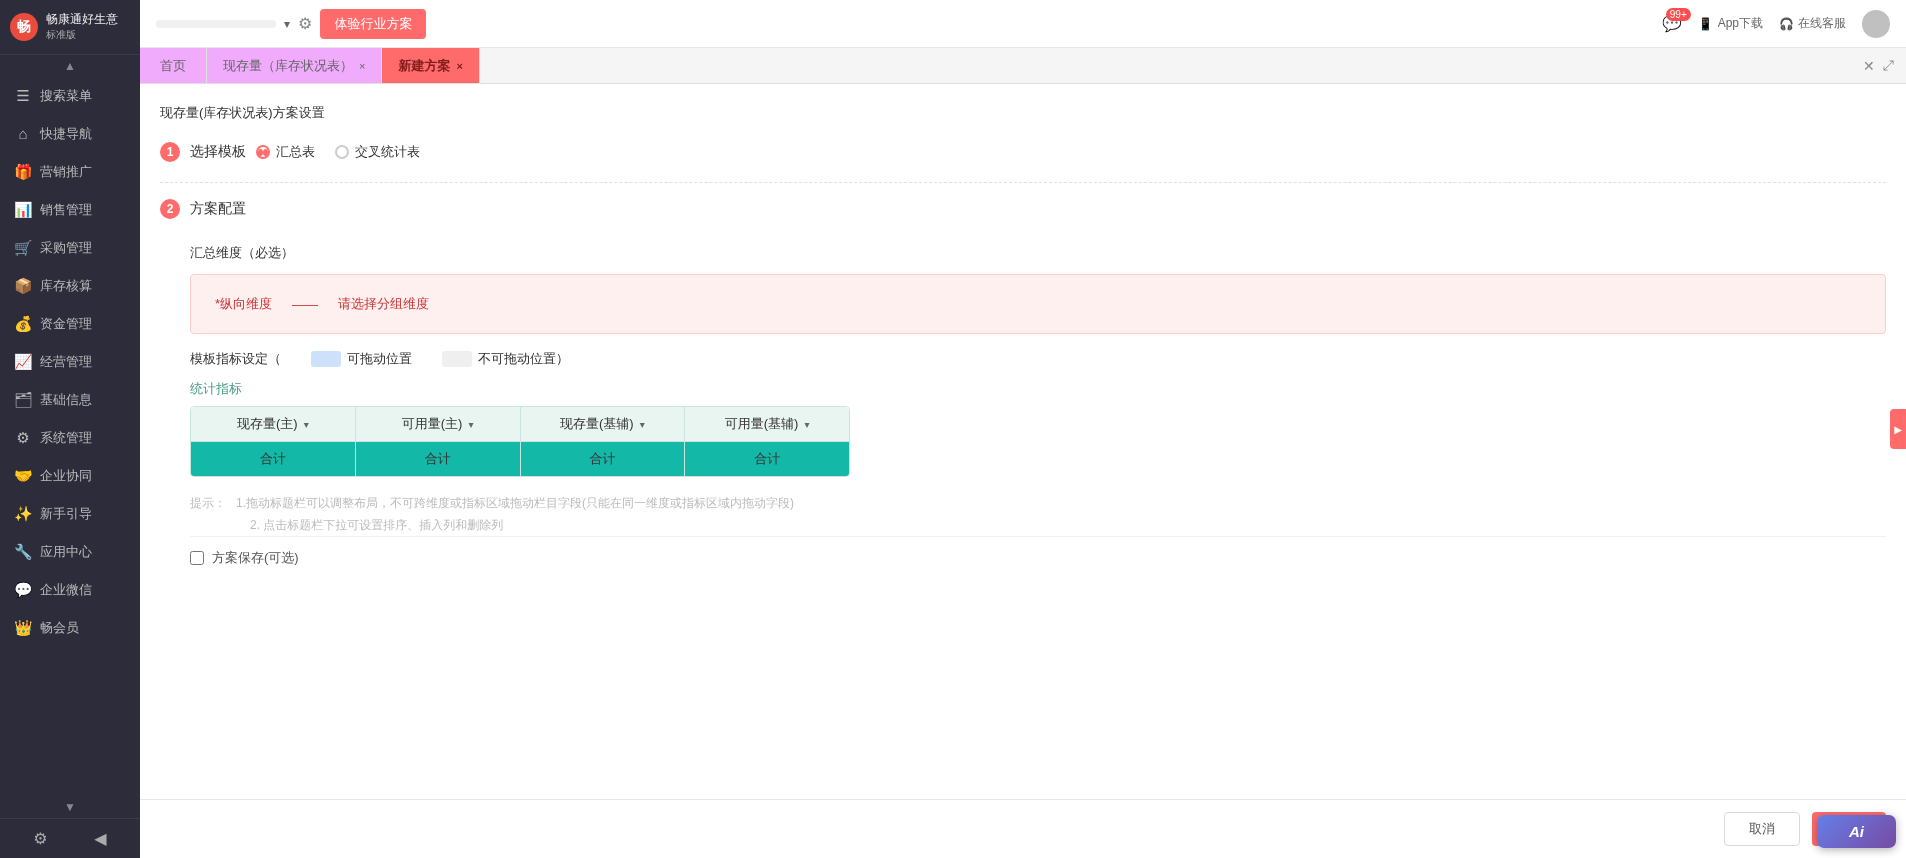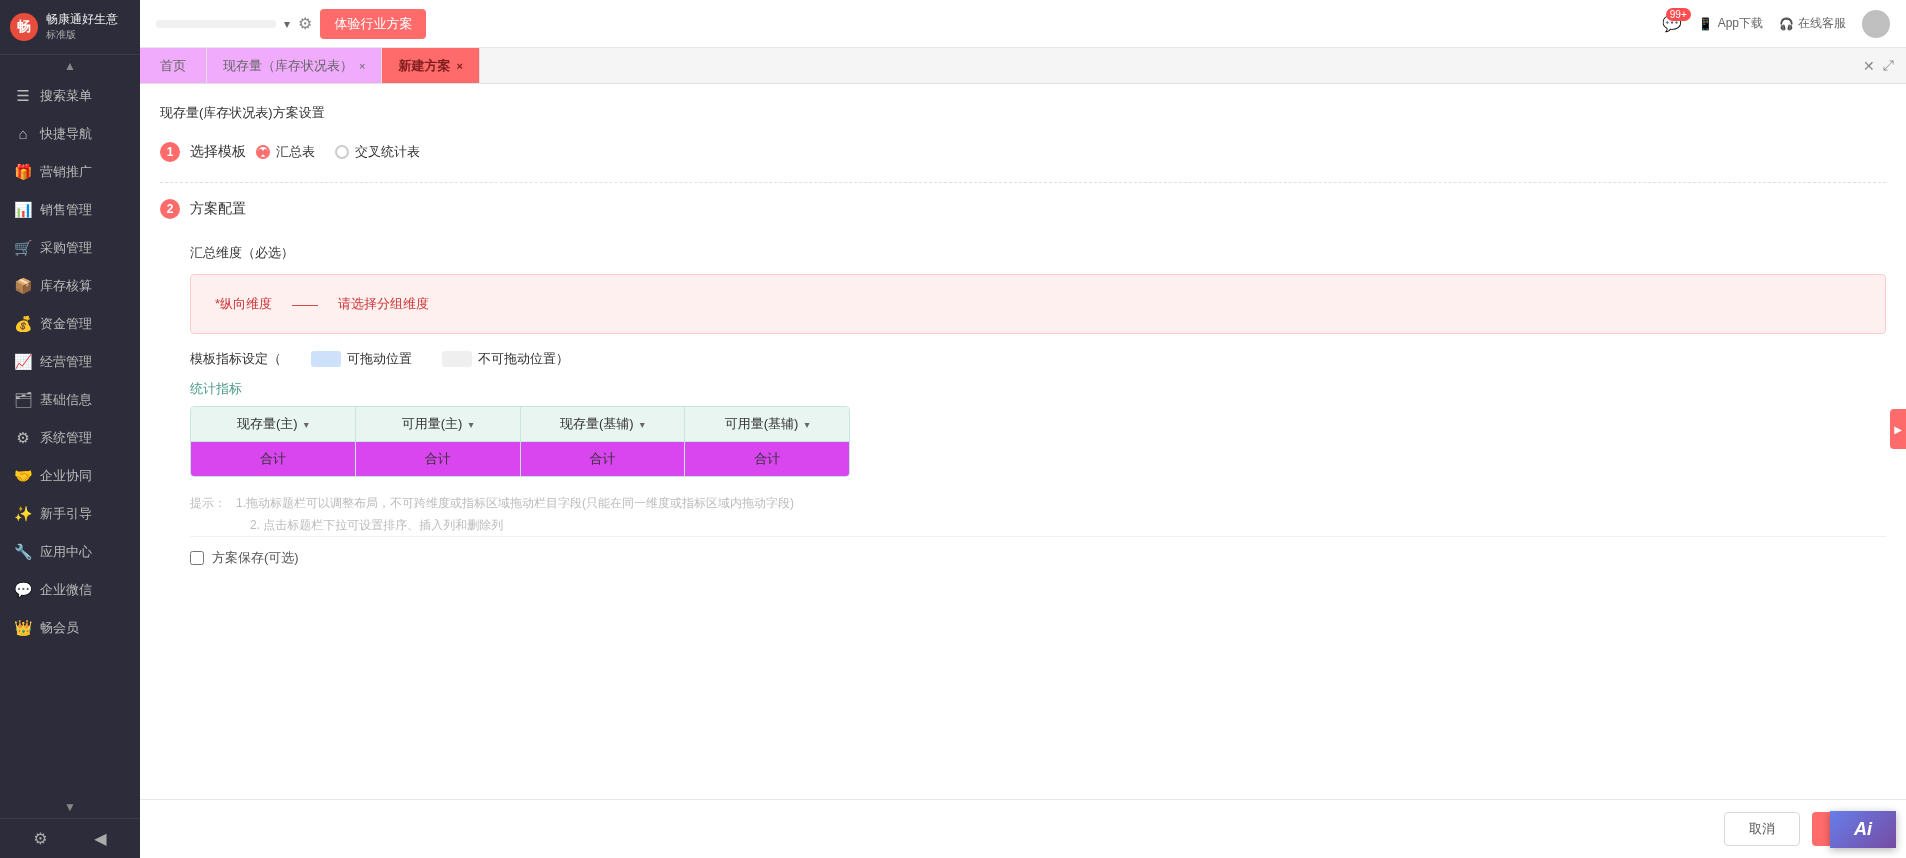"合计" .stats-table-row { background: #d946ef -> #14b8a6 }
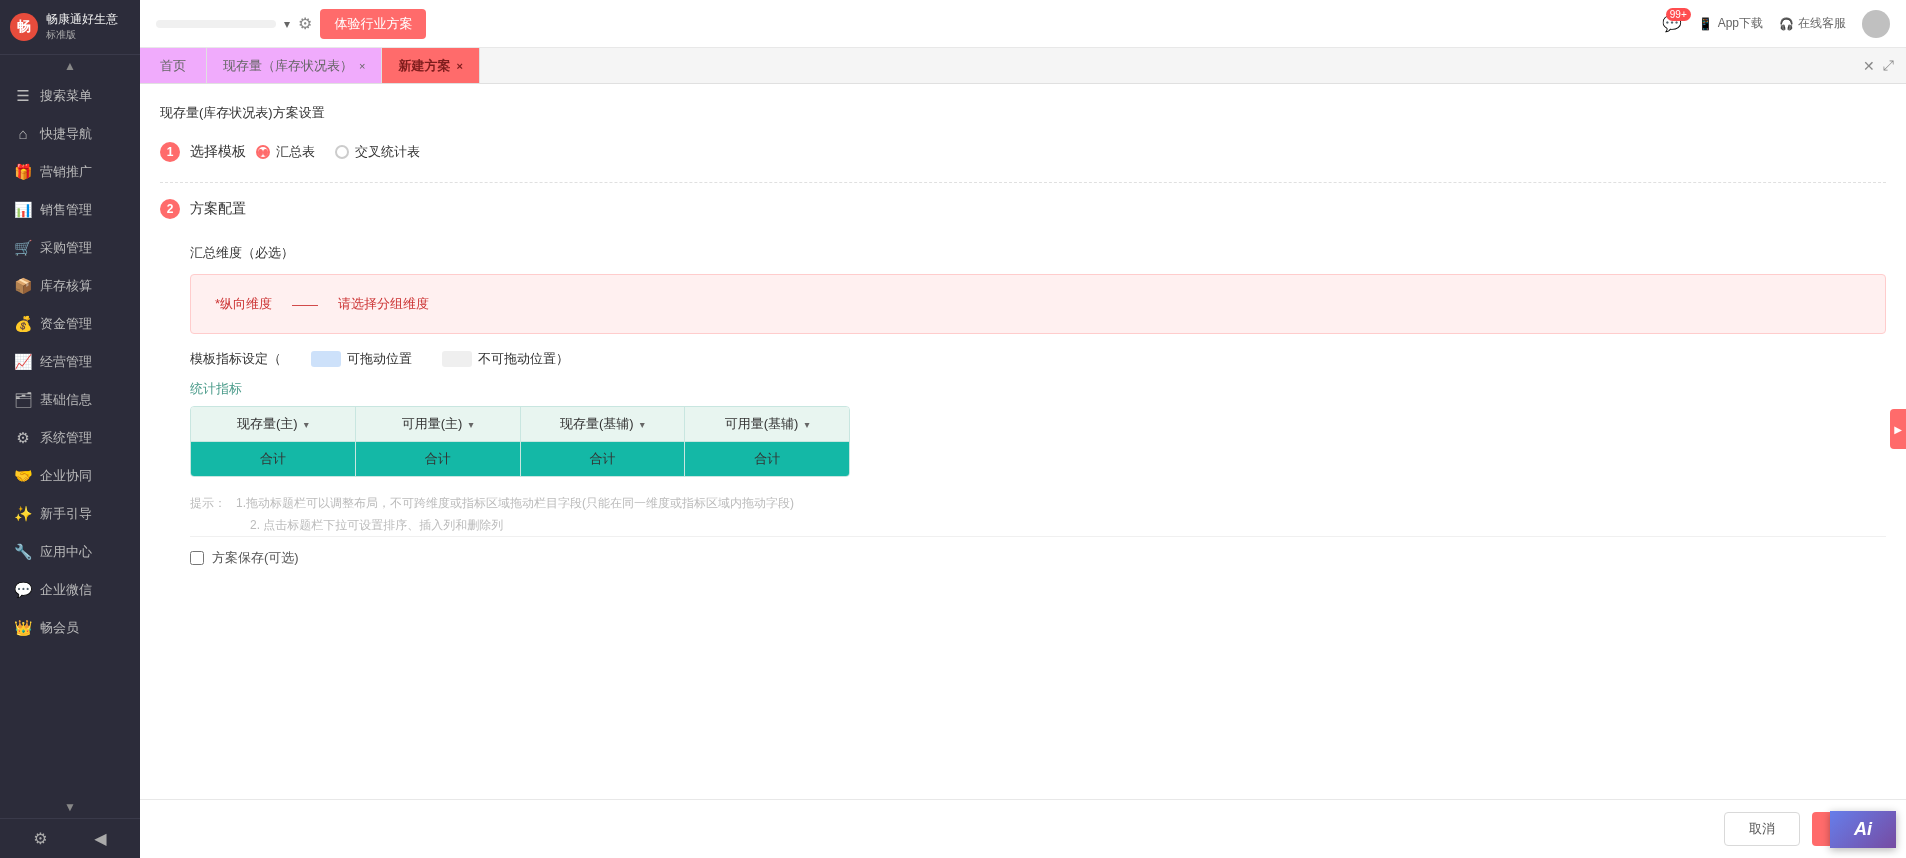"Ai" .ai-float { border-radius: 0 -> 7px; font-size: 18px -> 15px; padding: 8px 24px -> 8px 32px }
